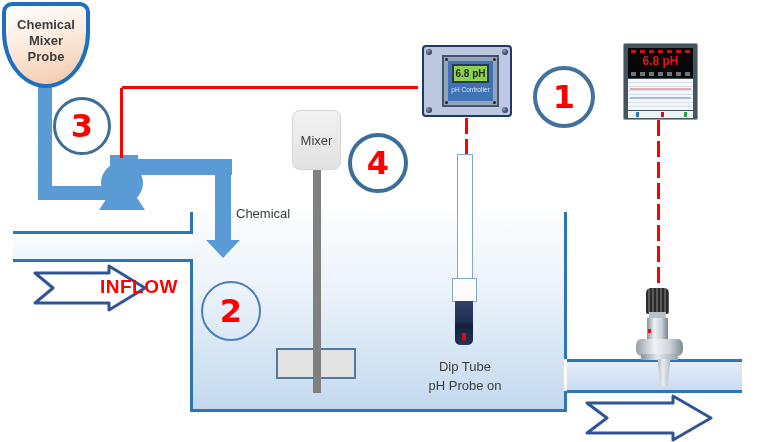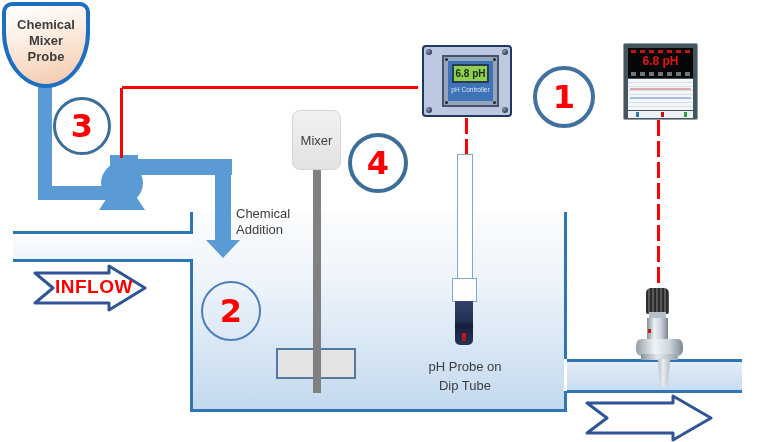"Addition" div { html: <div>Addition</div> -> none }
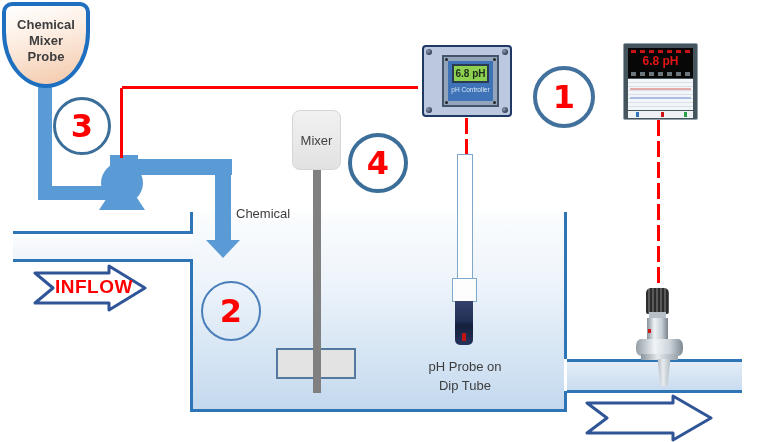"INFLOW" .arrow-label { margin-left: none -> 45px }
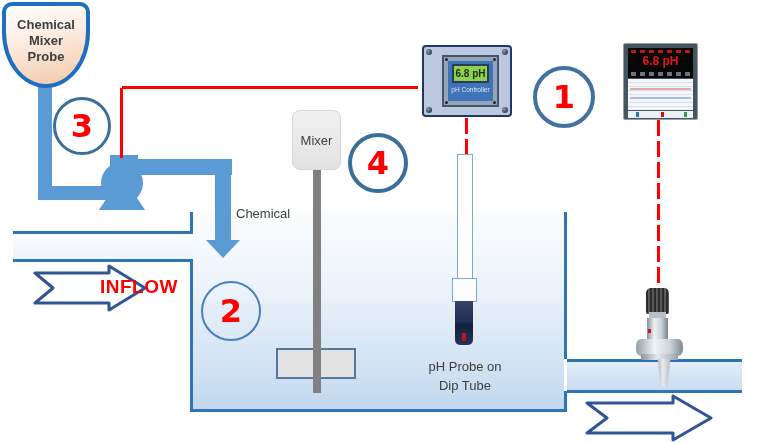"pH Probe on" div { order: before "Dip Tube" -> after "Dip Tube" }
